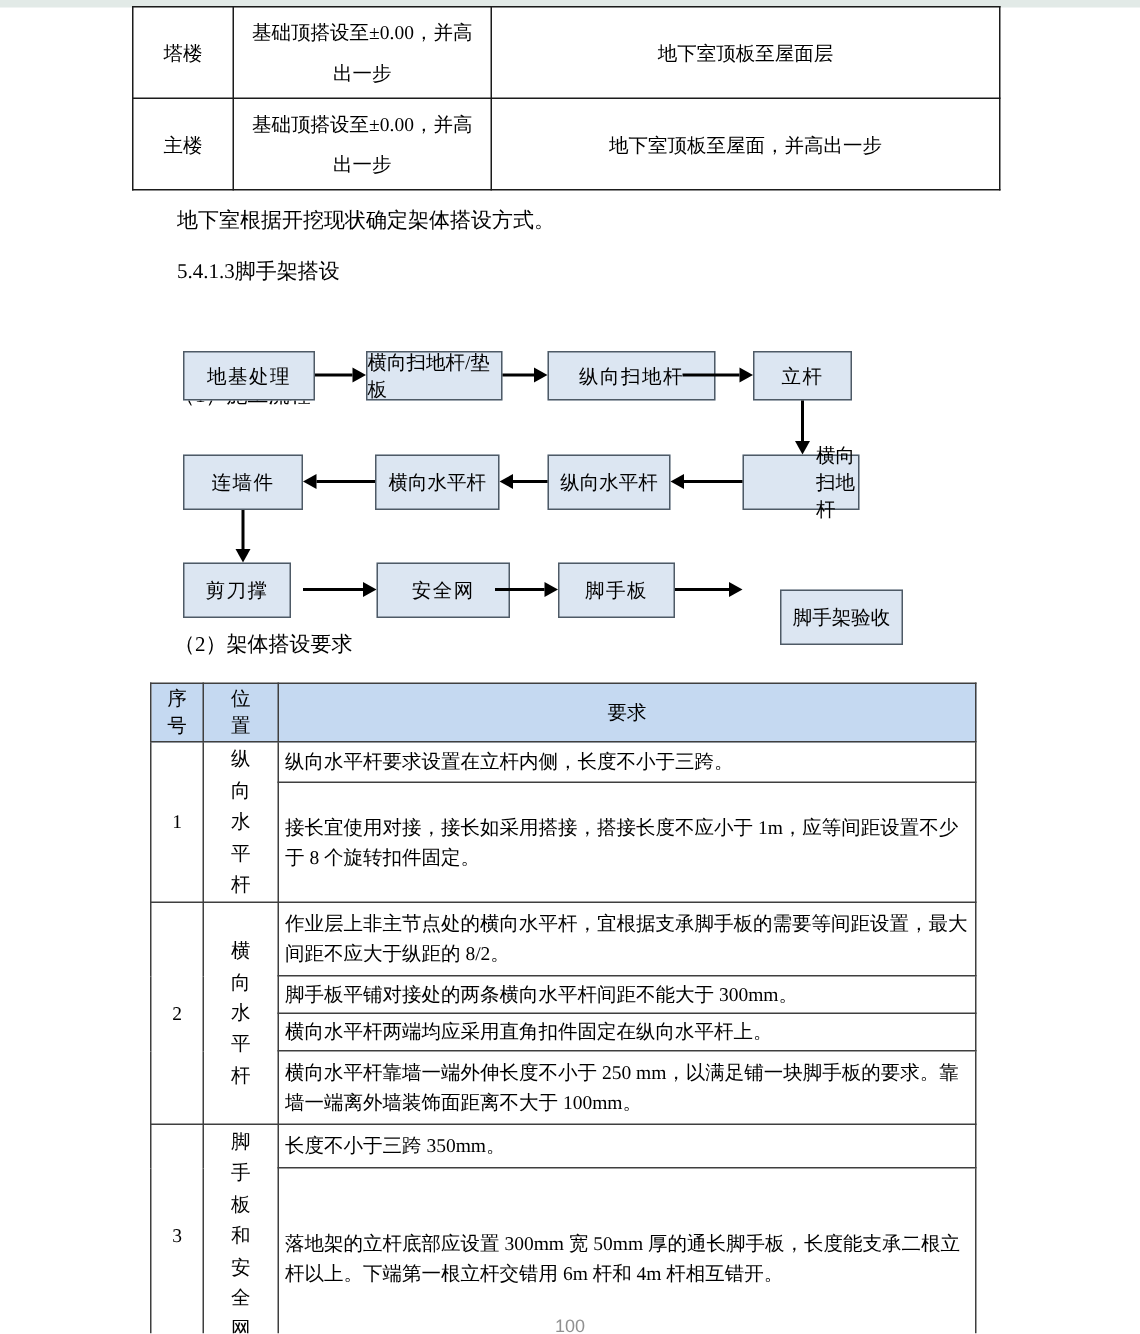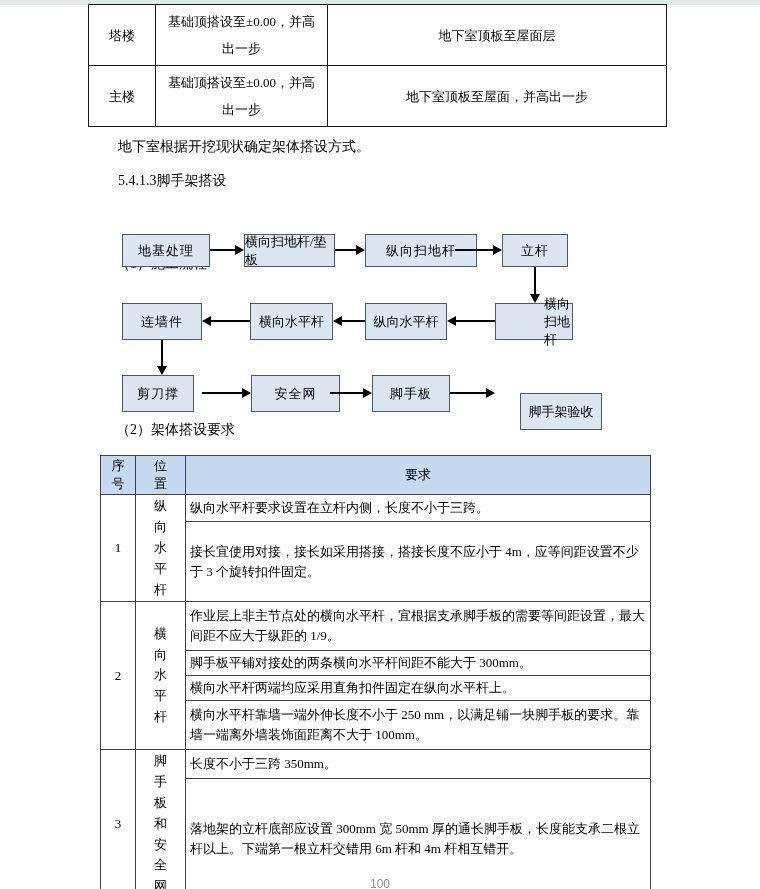"接长宜使用对接，接长如采用搭接，搭接长度不应小于 4m，应等间距设置不少于 3" td.req { text: 4m，应等间距设置不少于 3 -> 1m，应等间距设置不少于 8 }
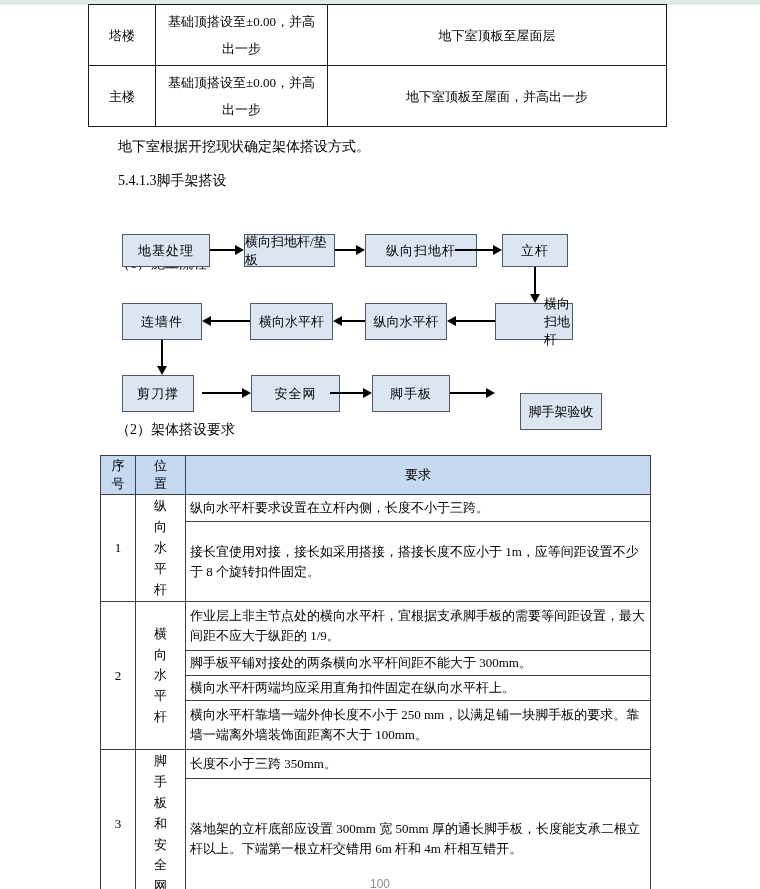"作业层上非主节点处的横向水平杆，宜根据支承脚手板的需要等间距设置，最大间距不应大" td.req { text: 1/9 -> 8/2 }
